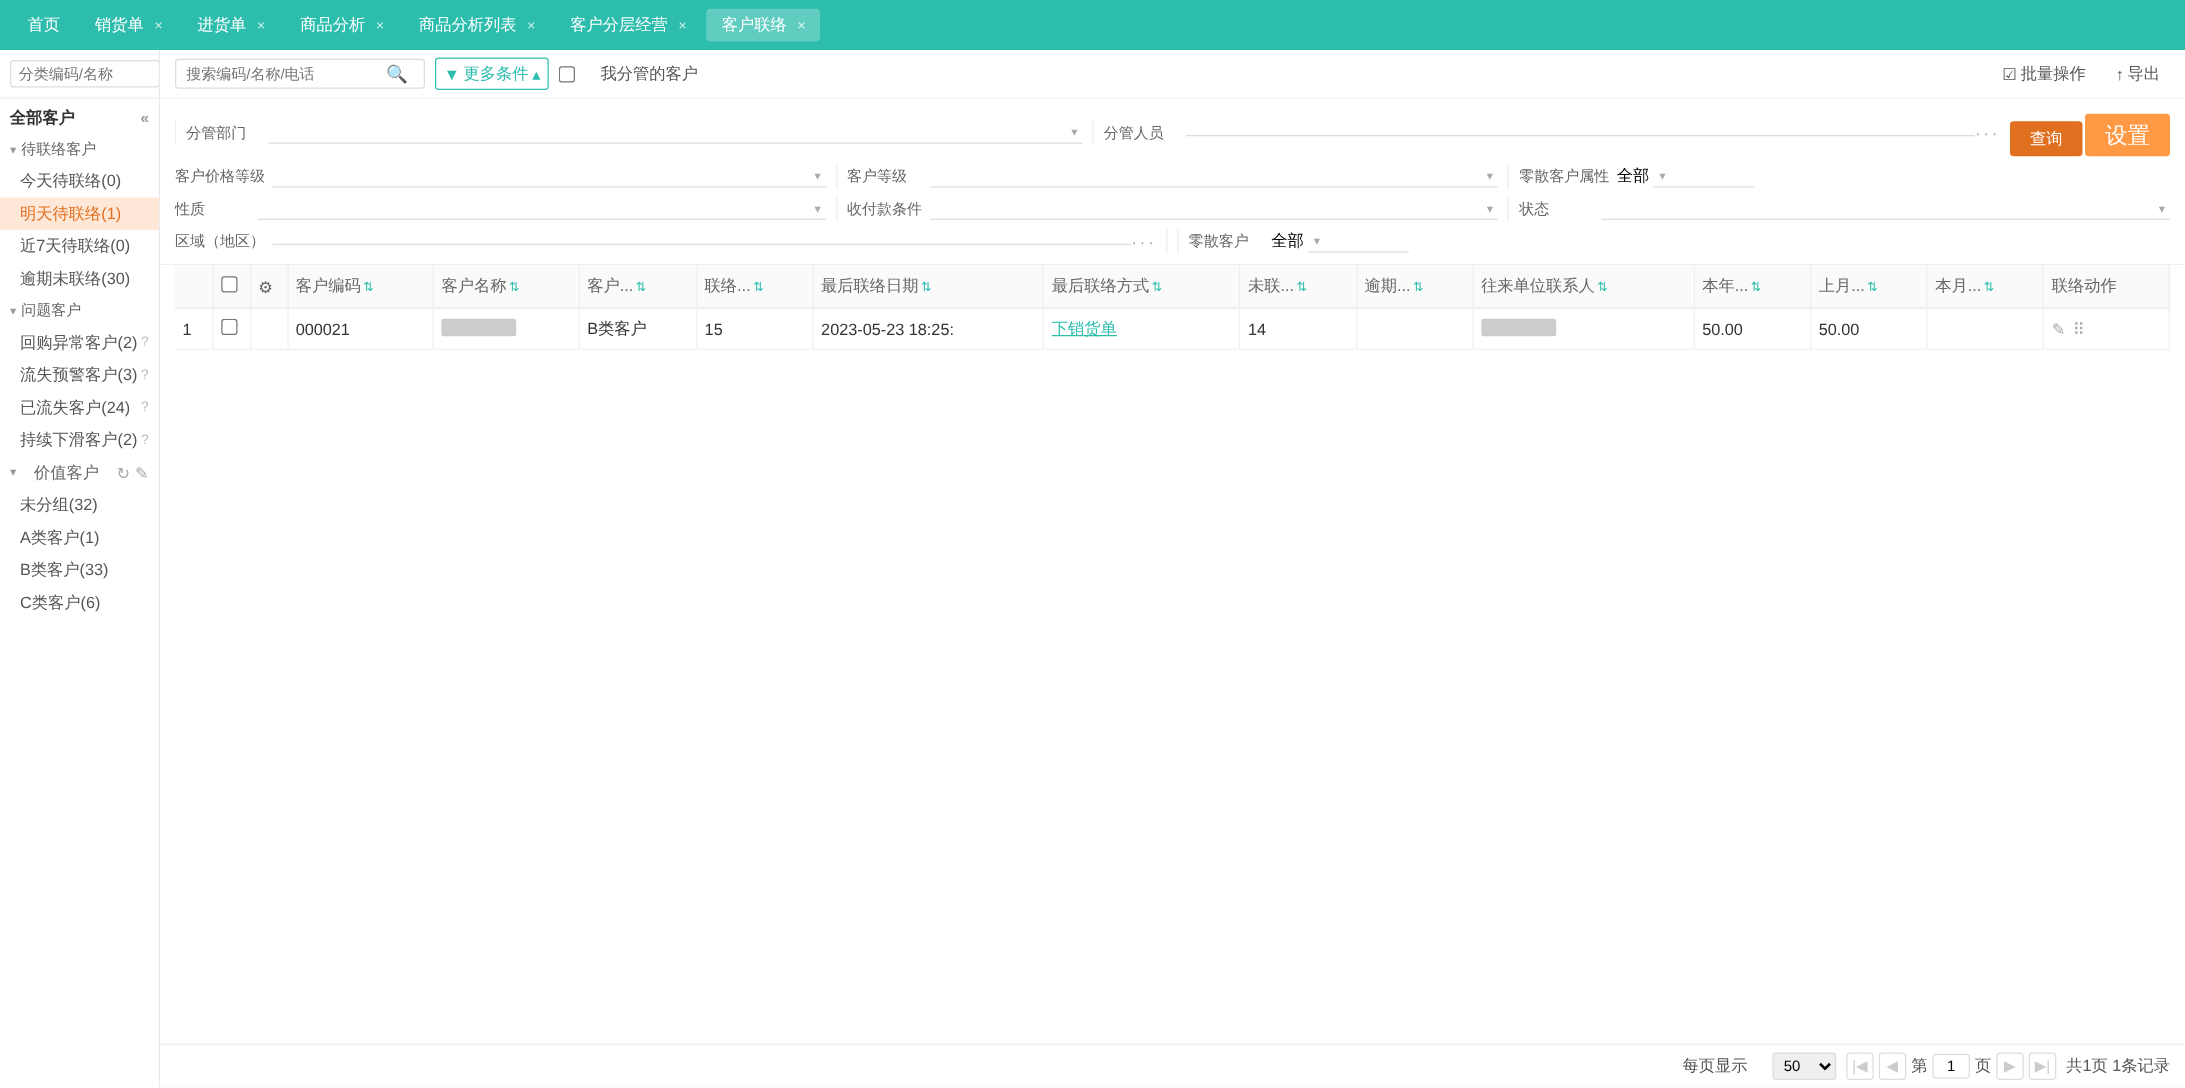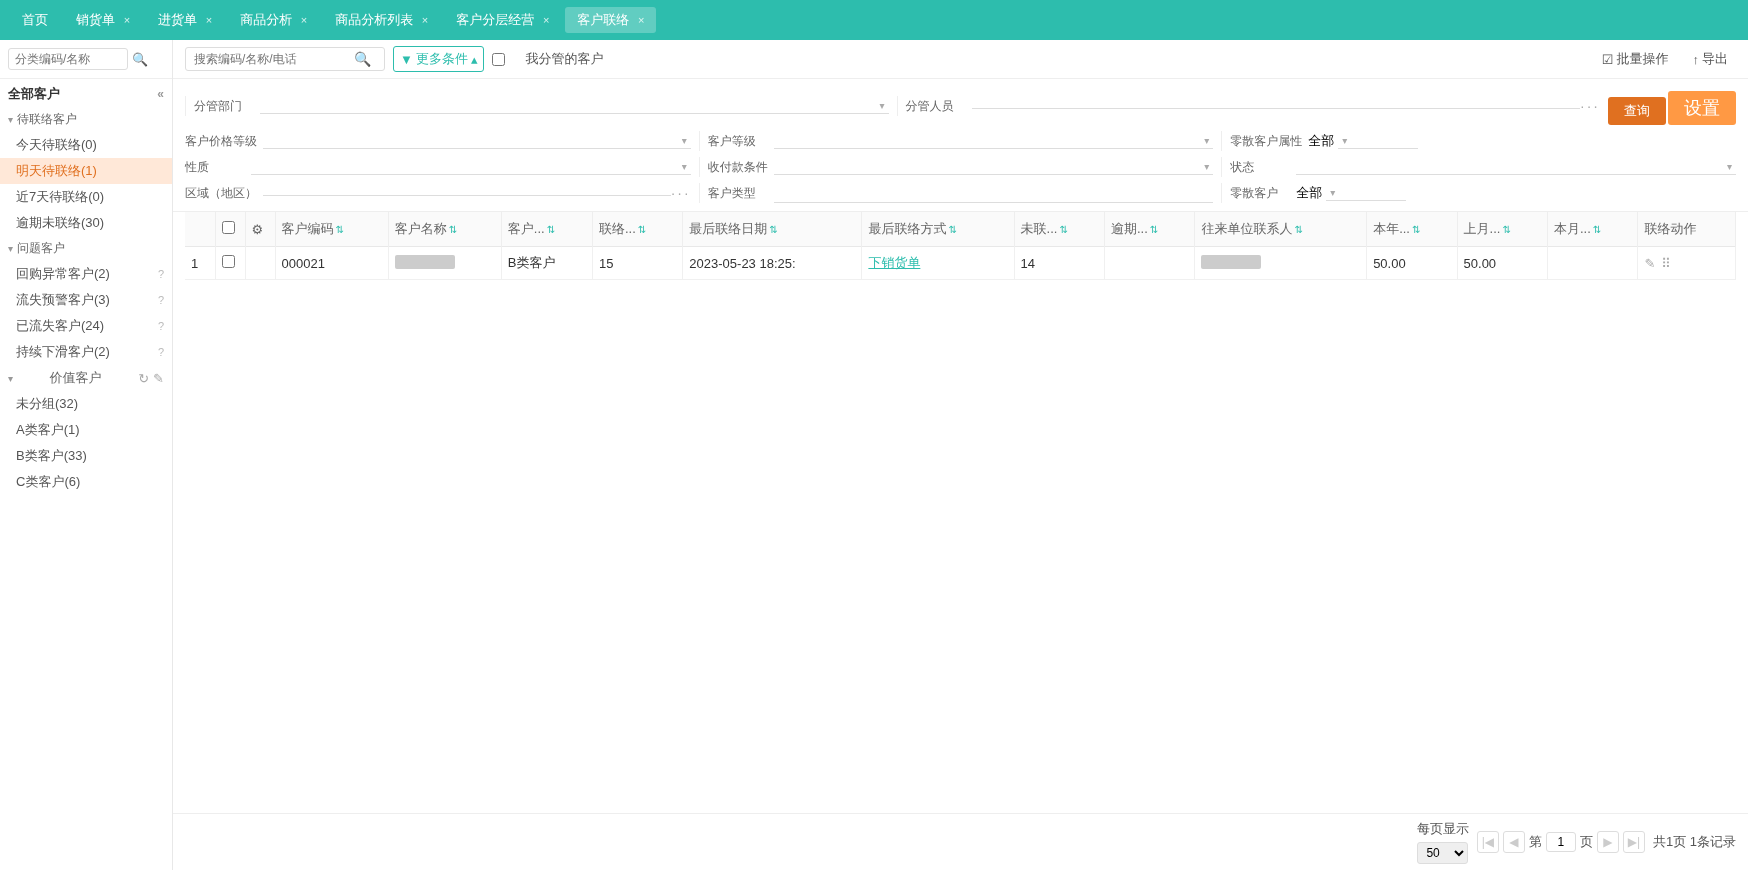"分类编码/名称" .sidebar { width: 173px -> 128px }
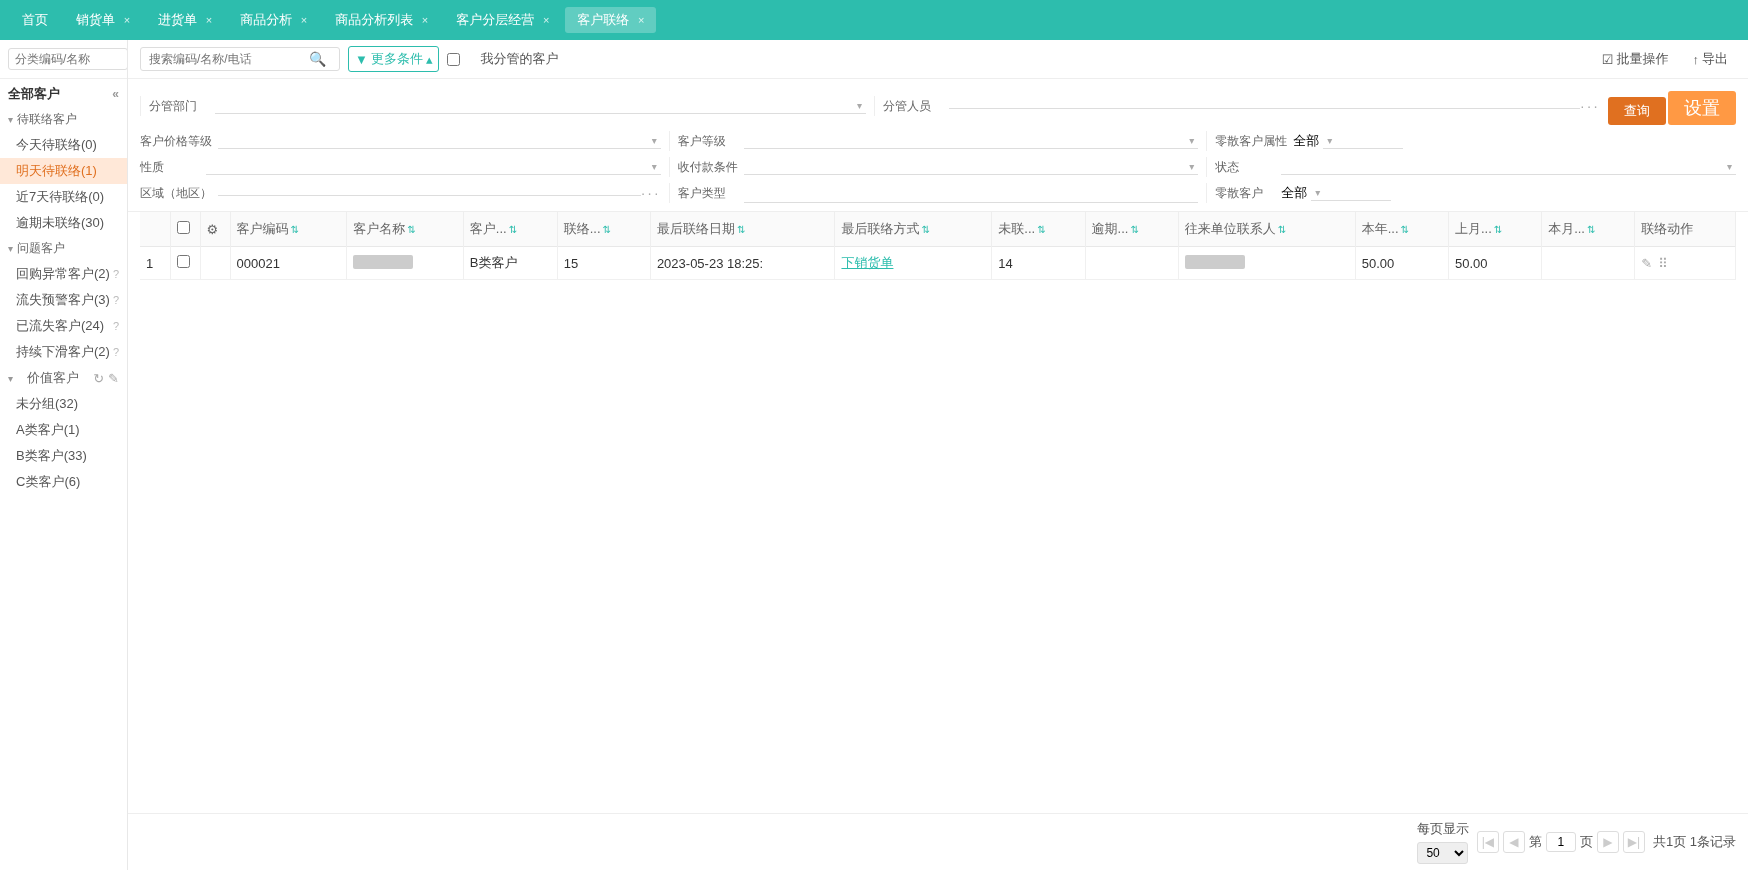"客户类型" div.filter-field { html: <div> <span>客户类型</span> <input> </div> -> none }
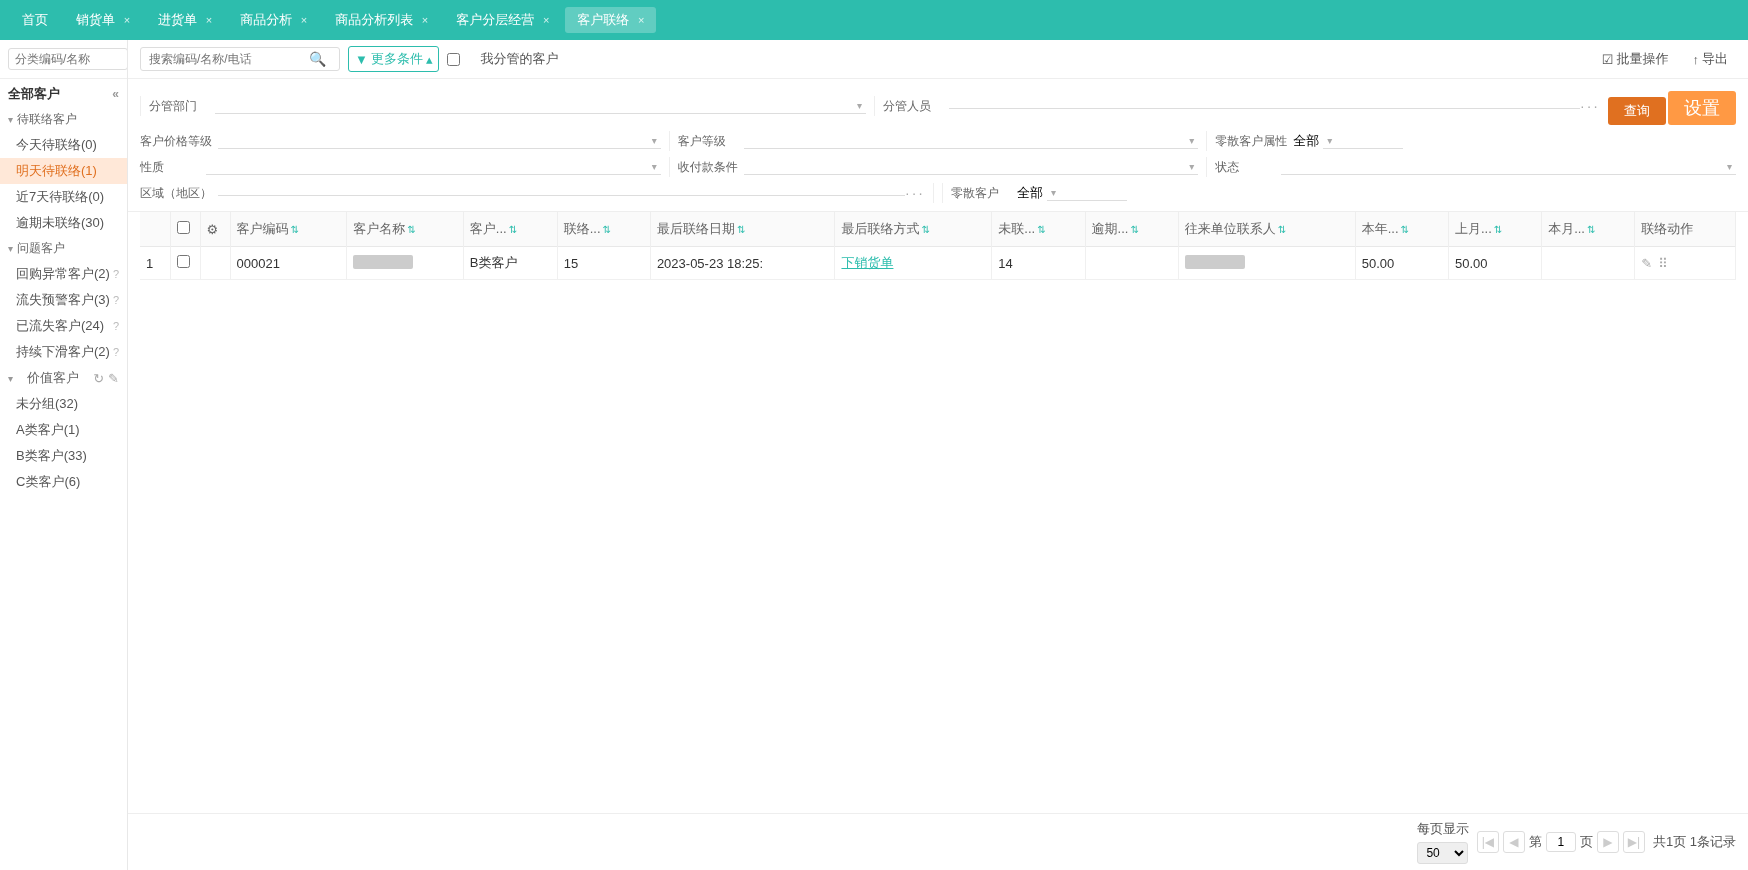"每页显示" .footer-page-size { flex-direction: column -> none; gap: 4px -> 20px }
